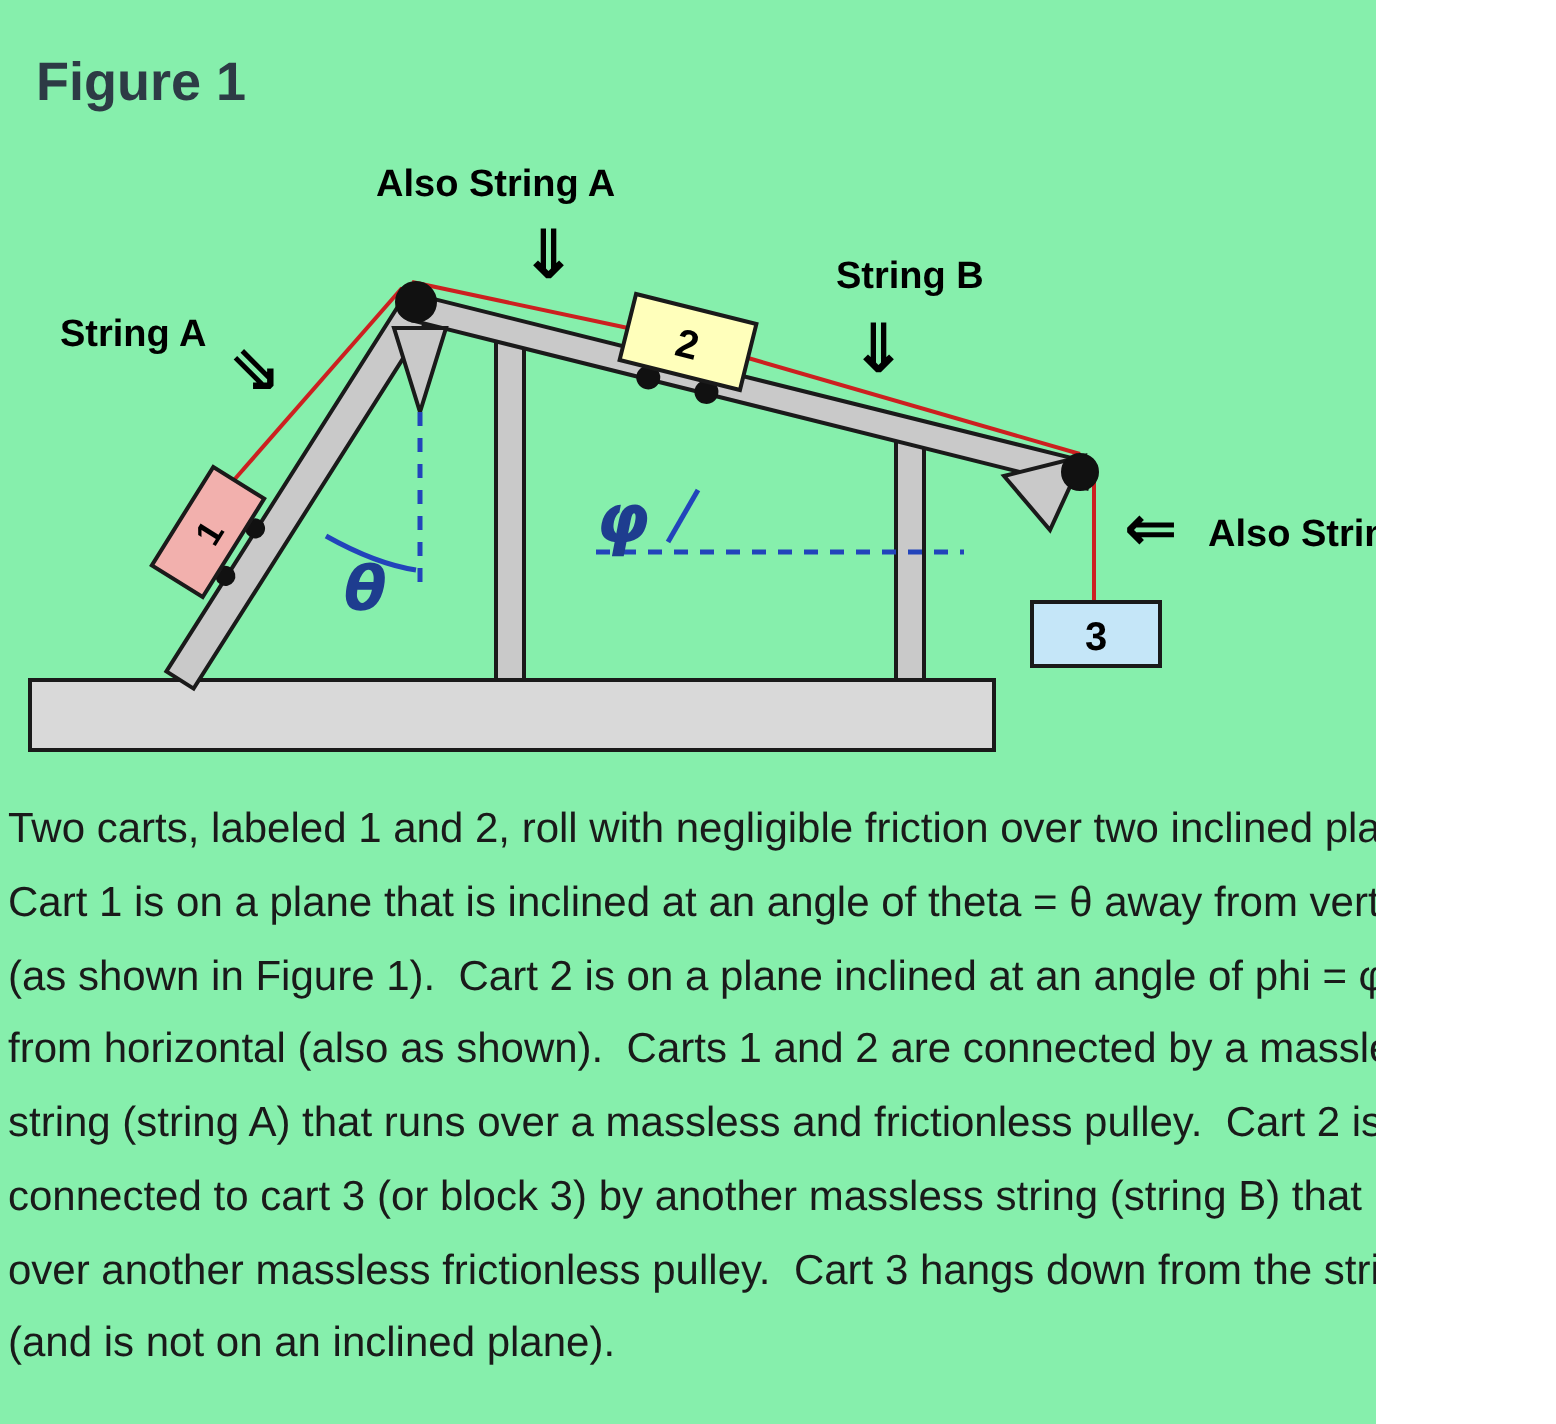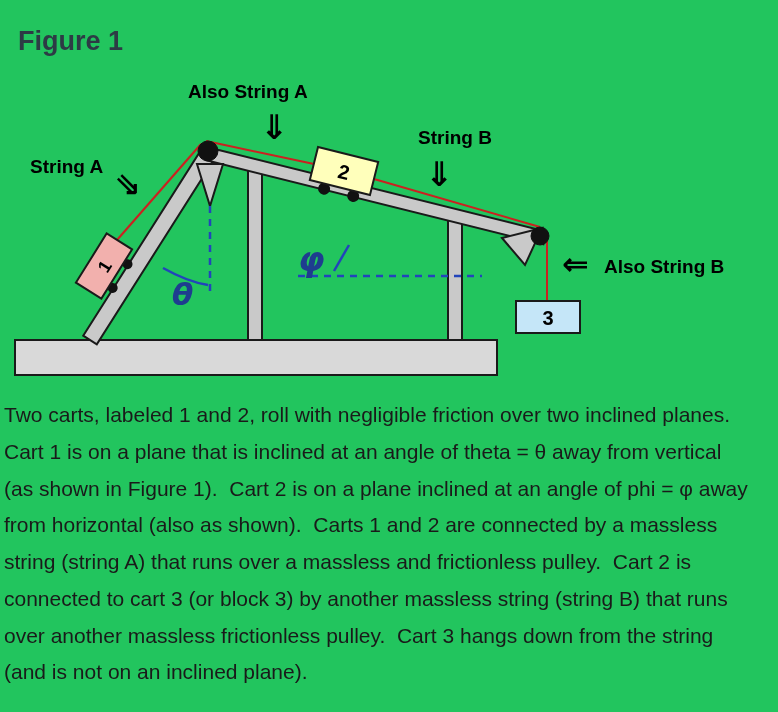"Figure 1" .page { background: #22c55e -> #86efac; width: 778px -> 688px }
